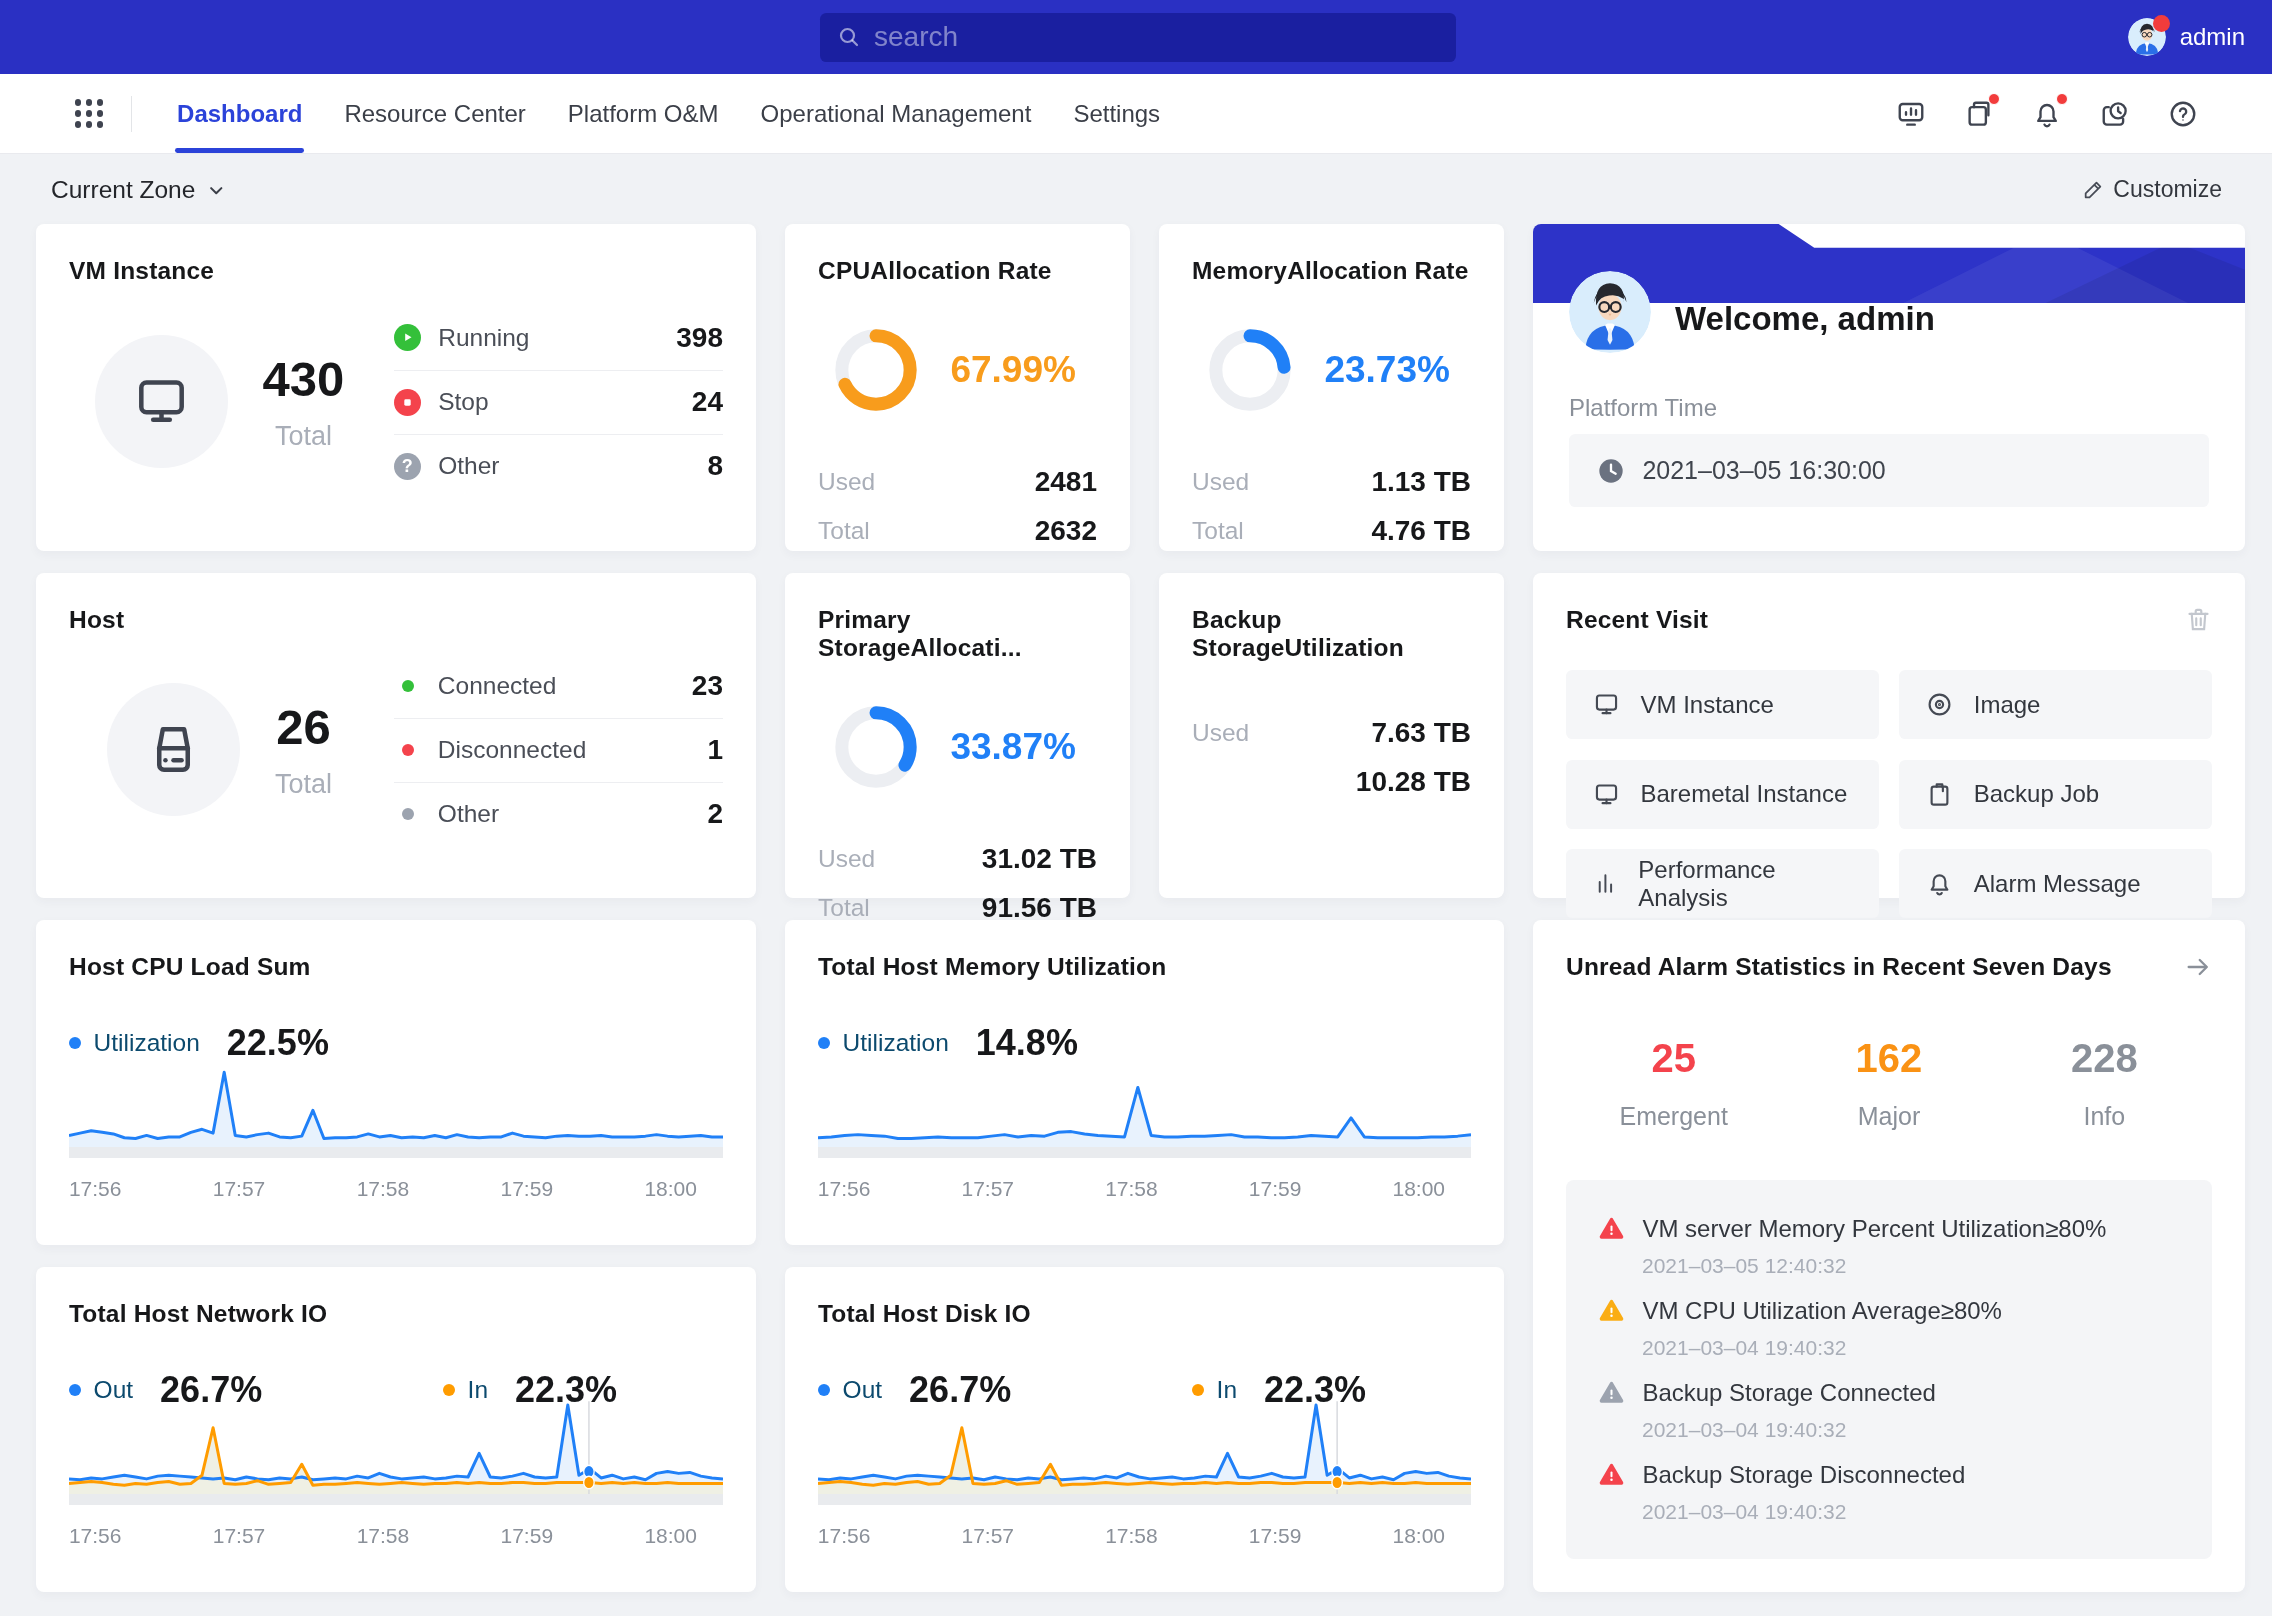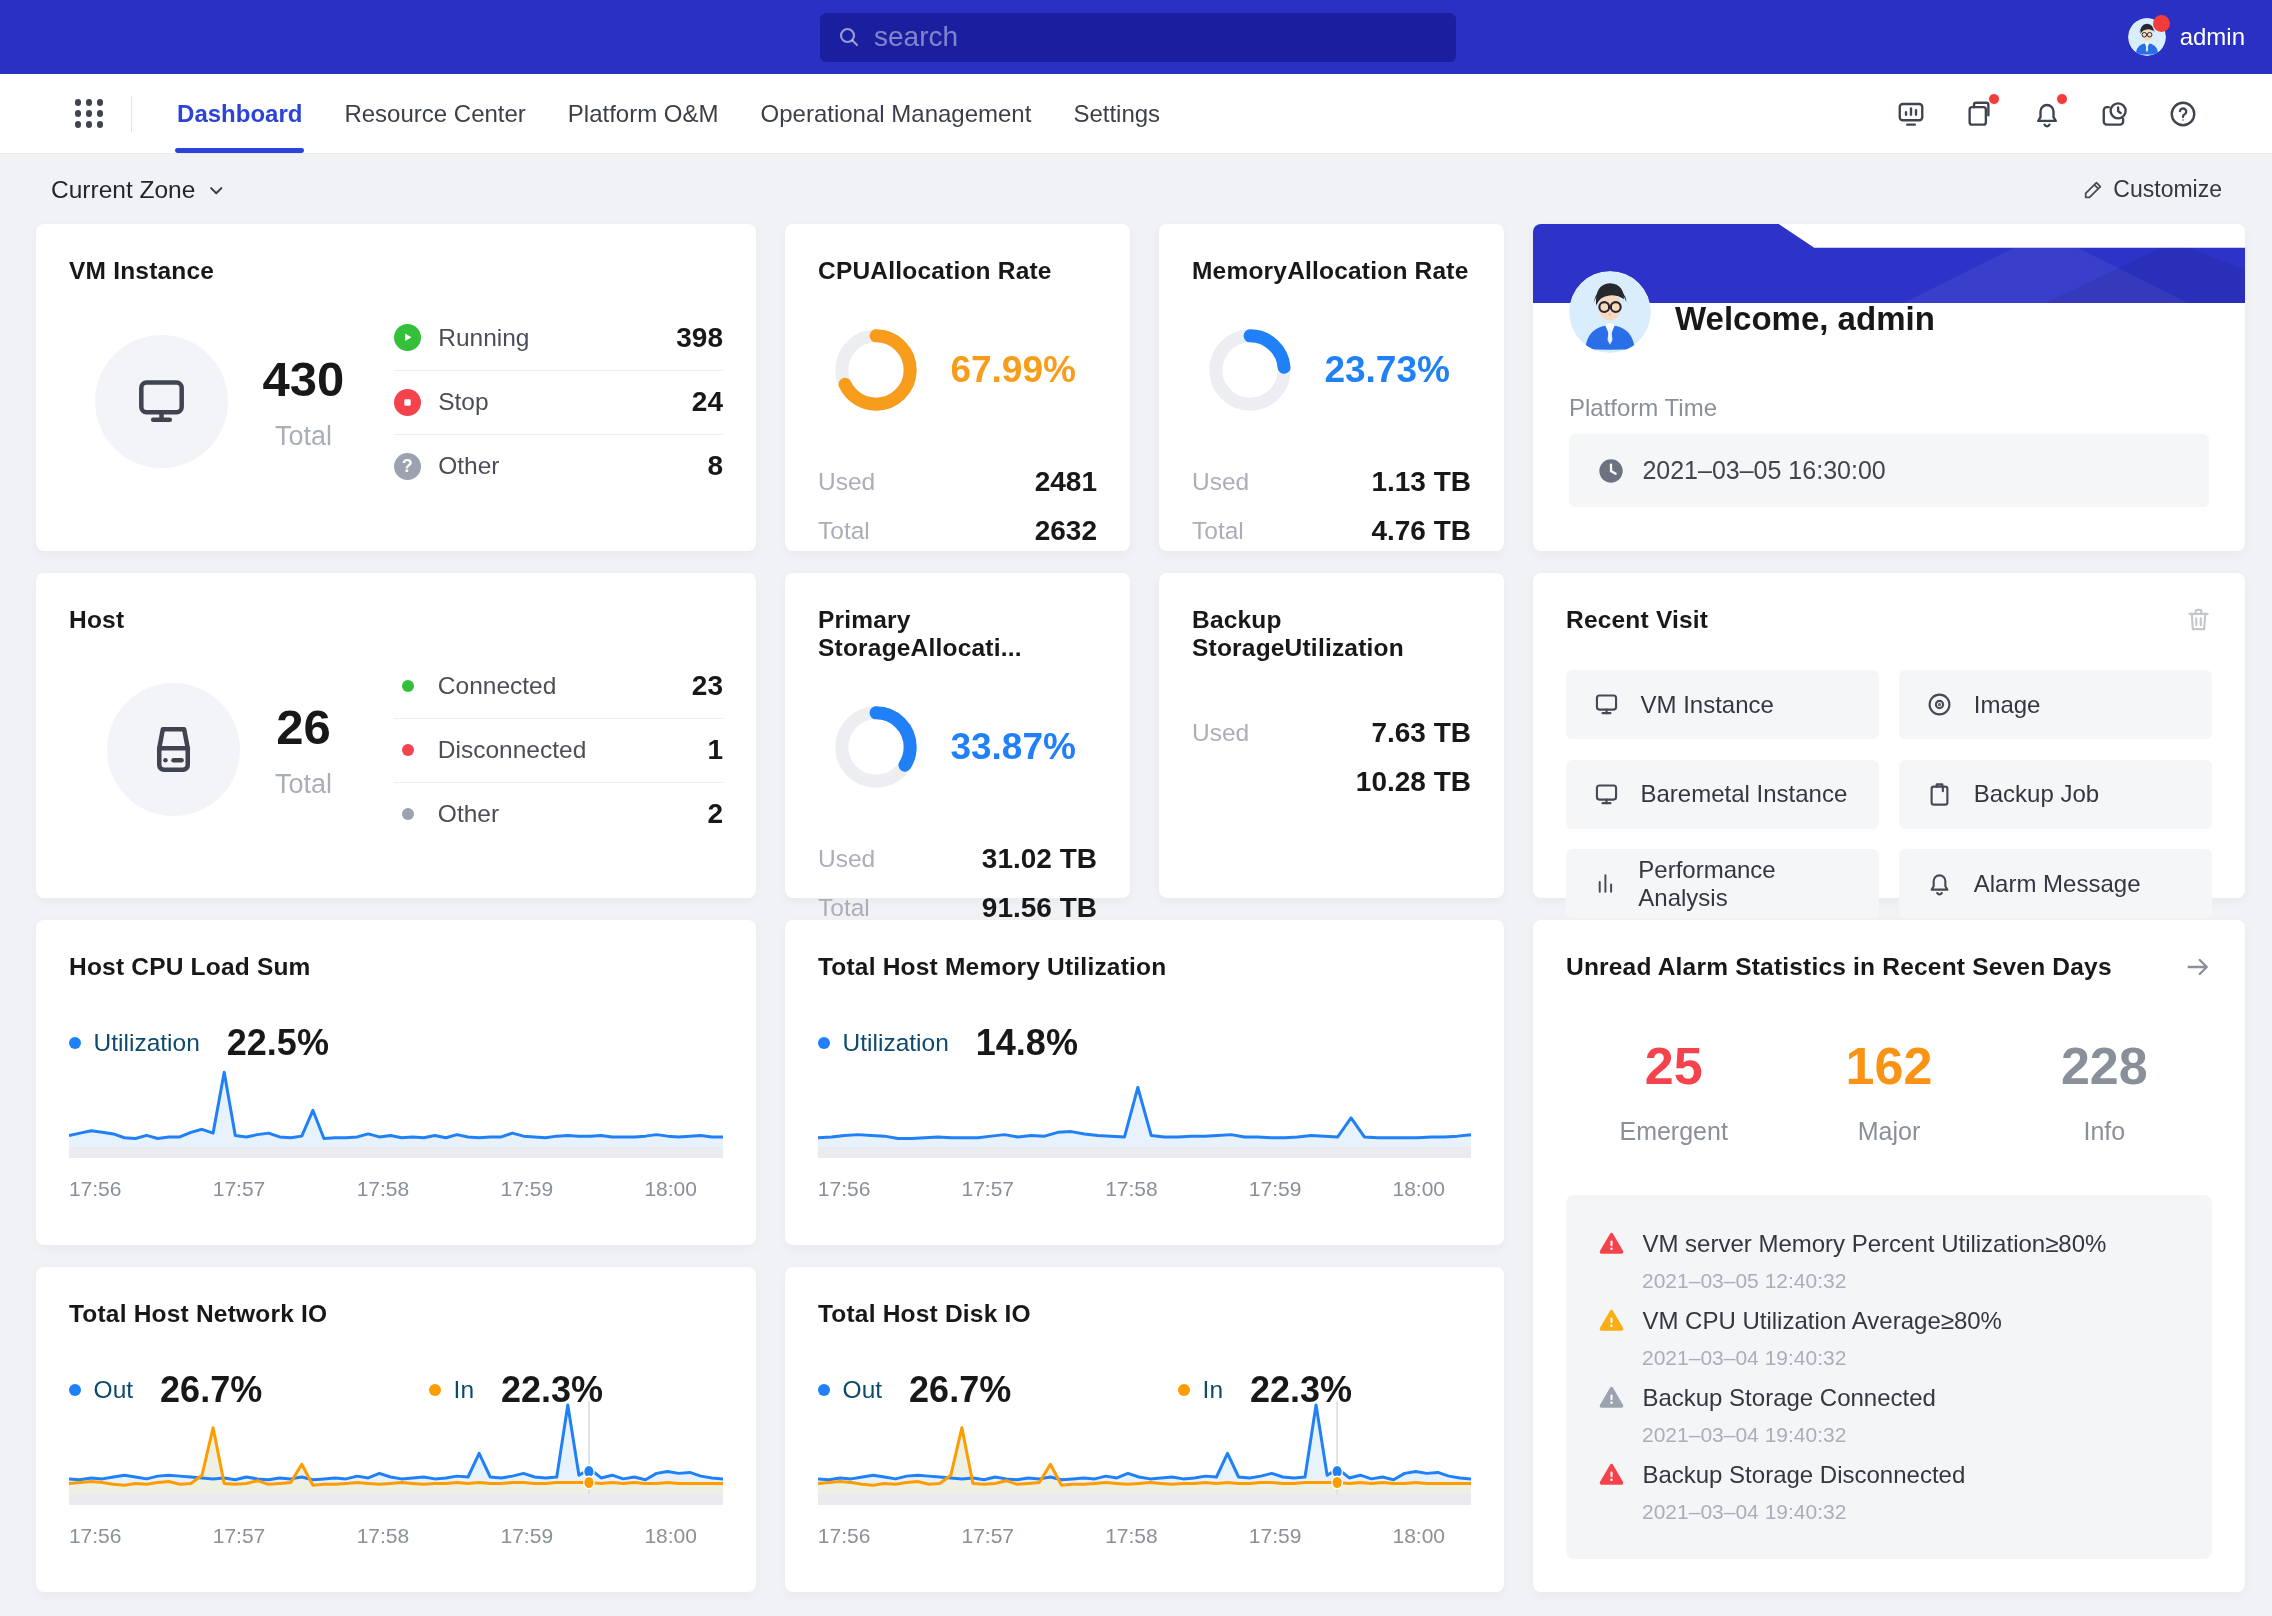"25" .alarm-stat .num { font-size: 52px -> 40px }
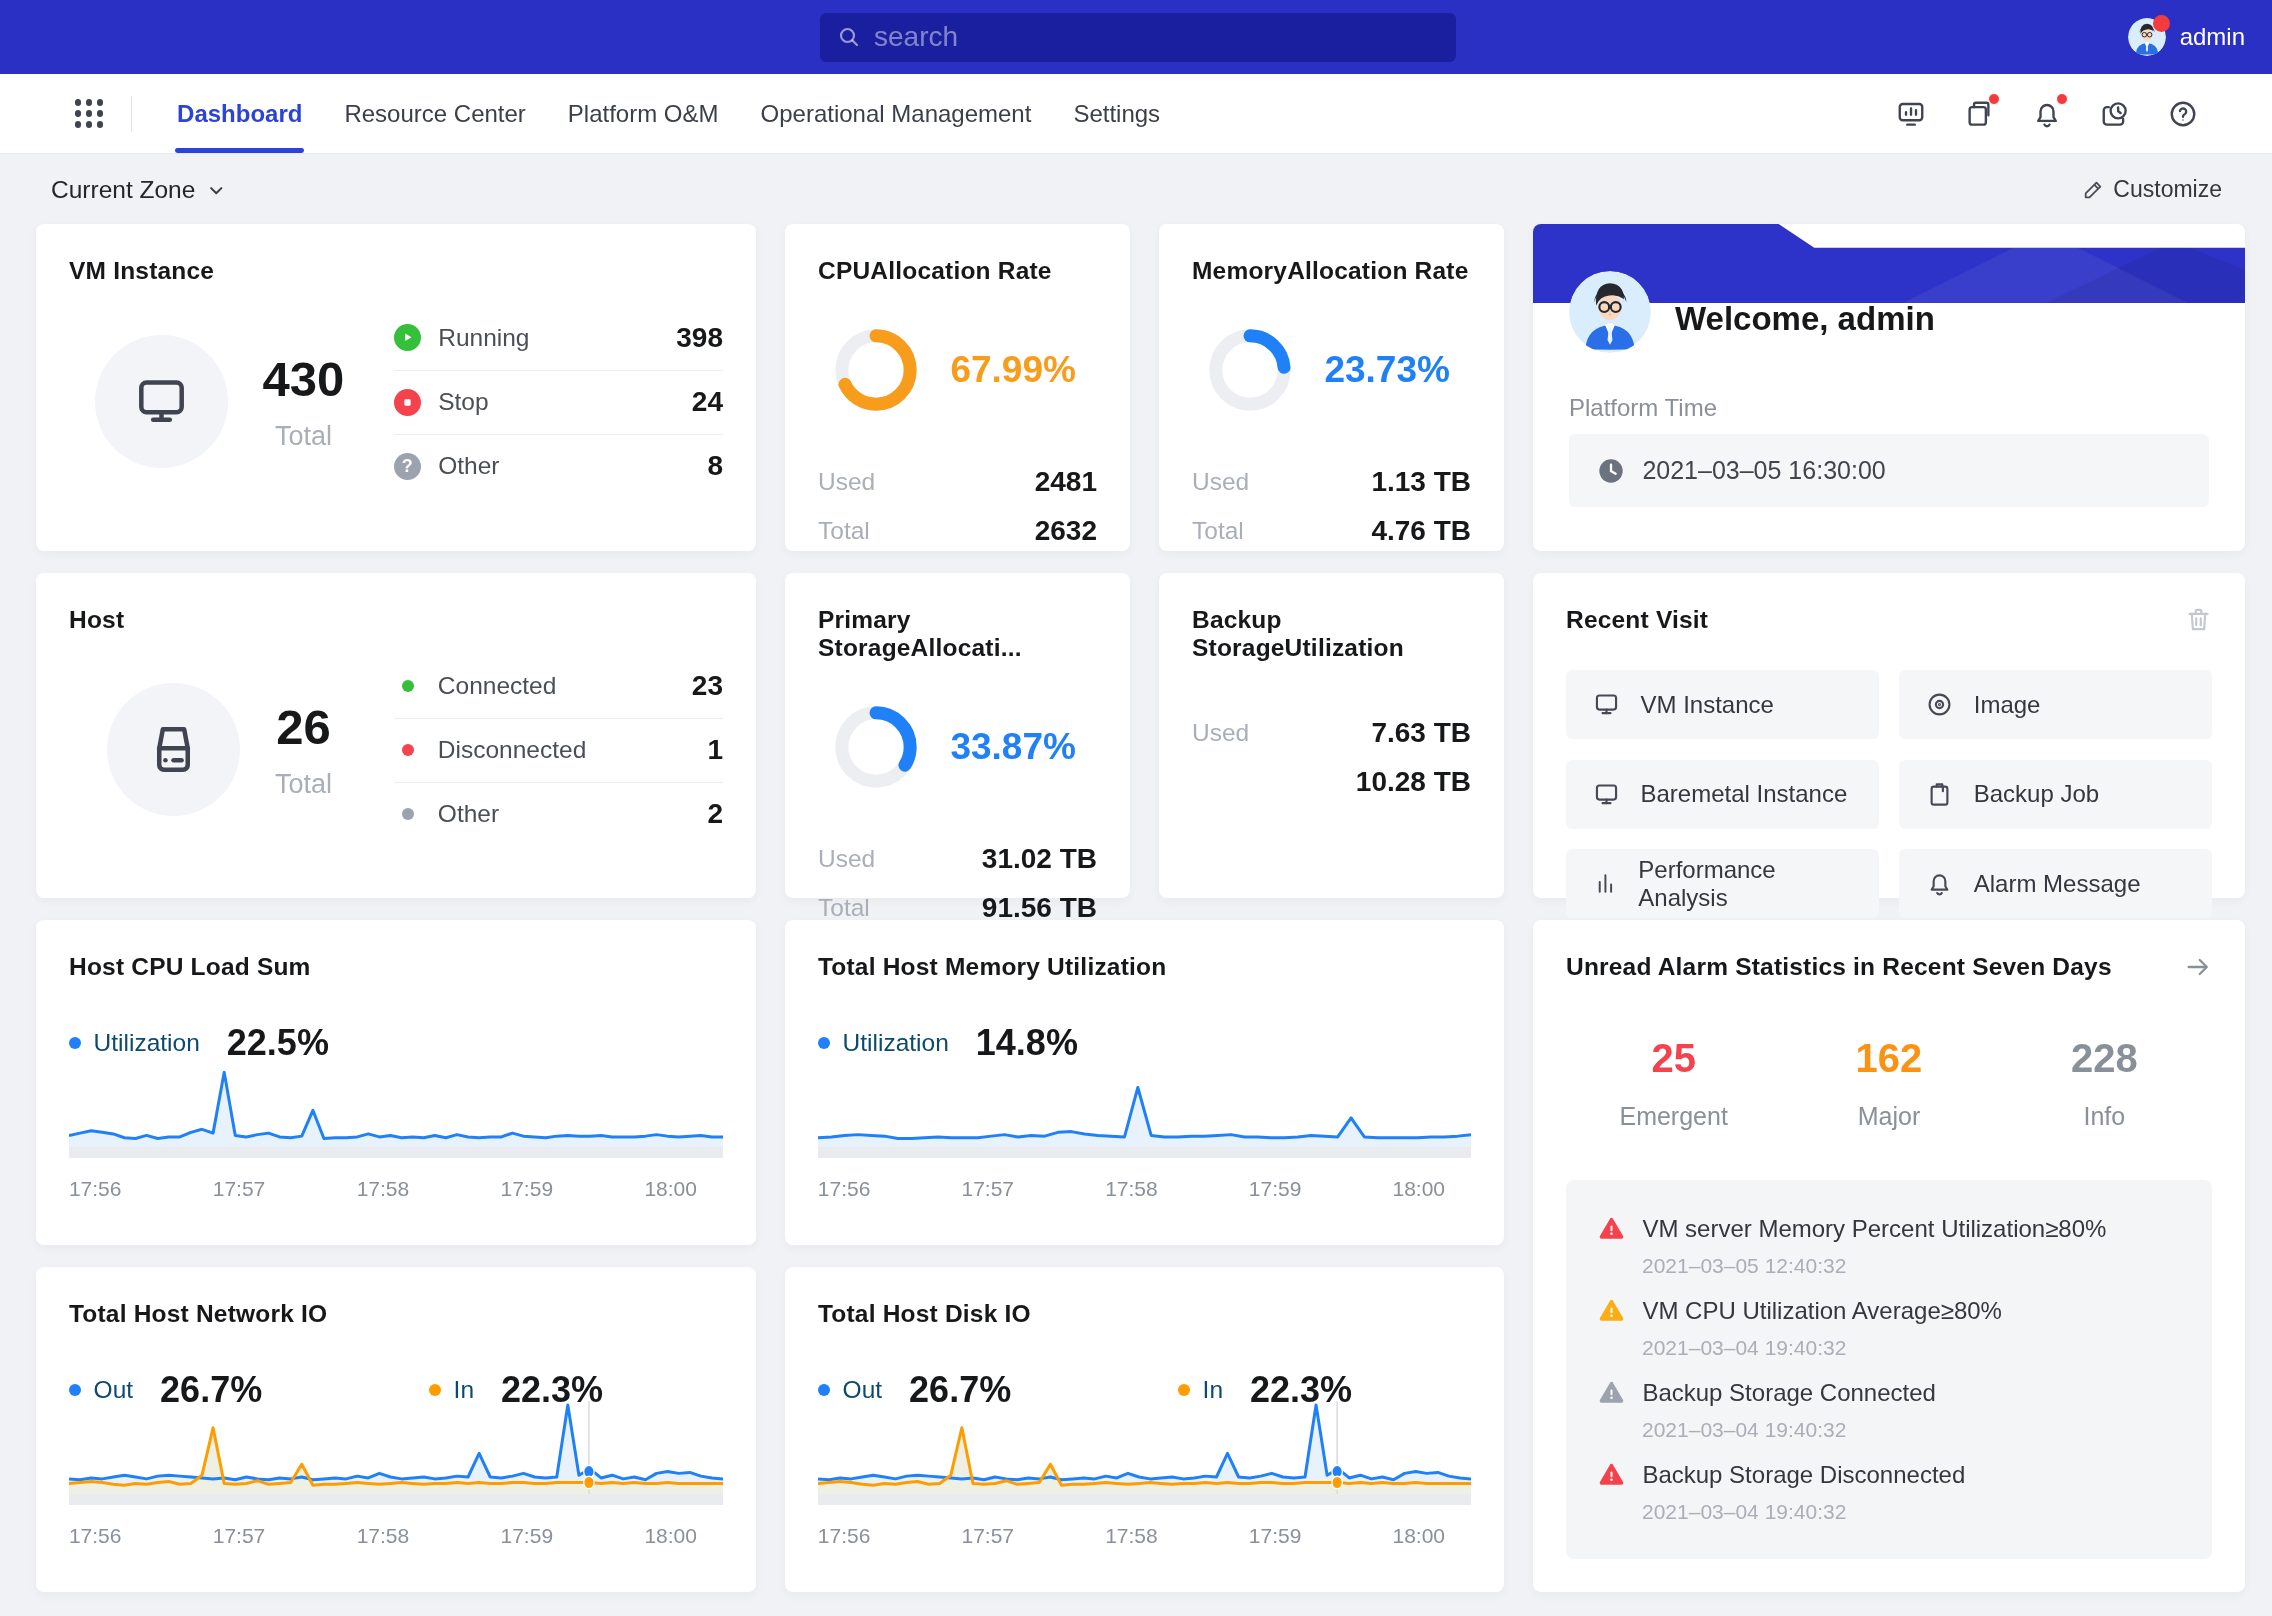"In" .legend.second { left: 360px -> 374px }
